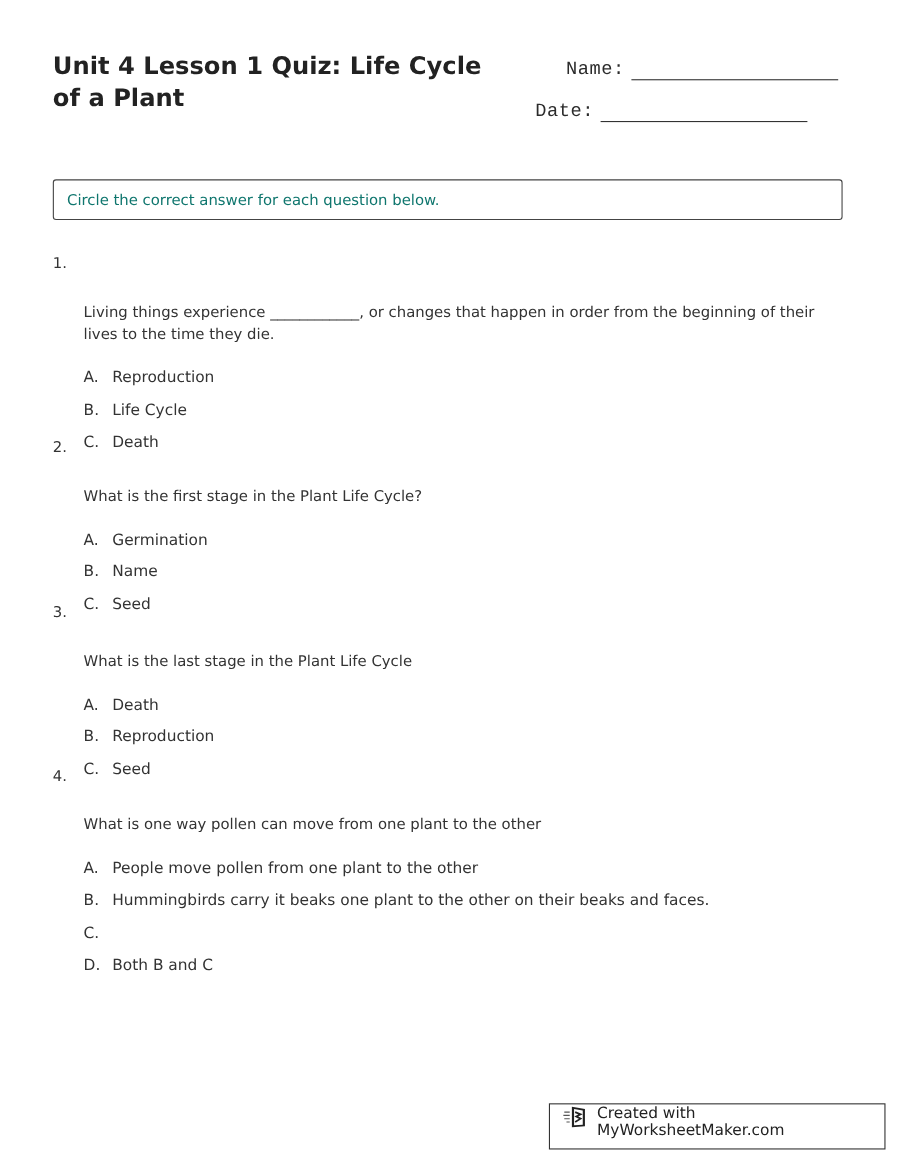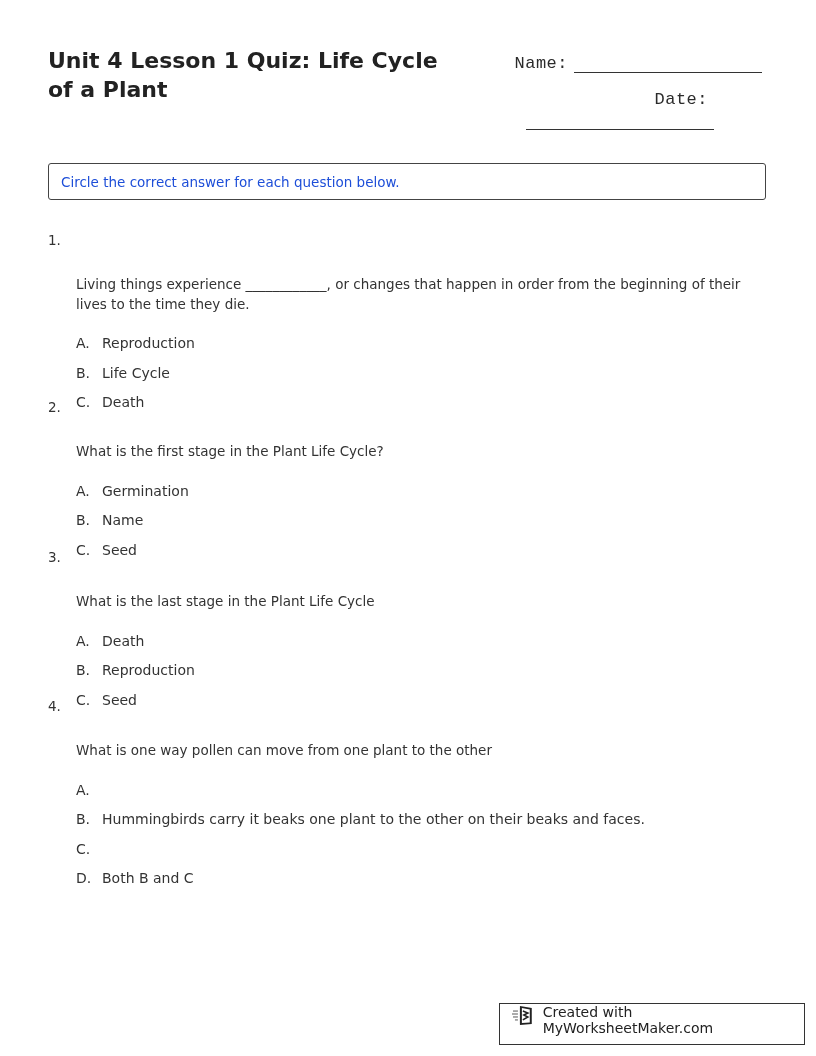"Date:" div.field-row { flex-direction: column -> none; left: 526px -> 470px }
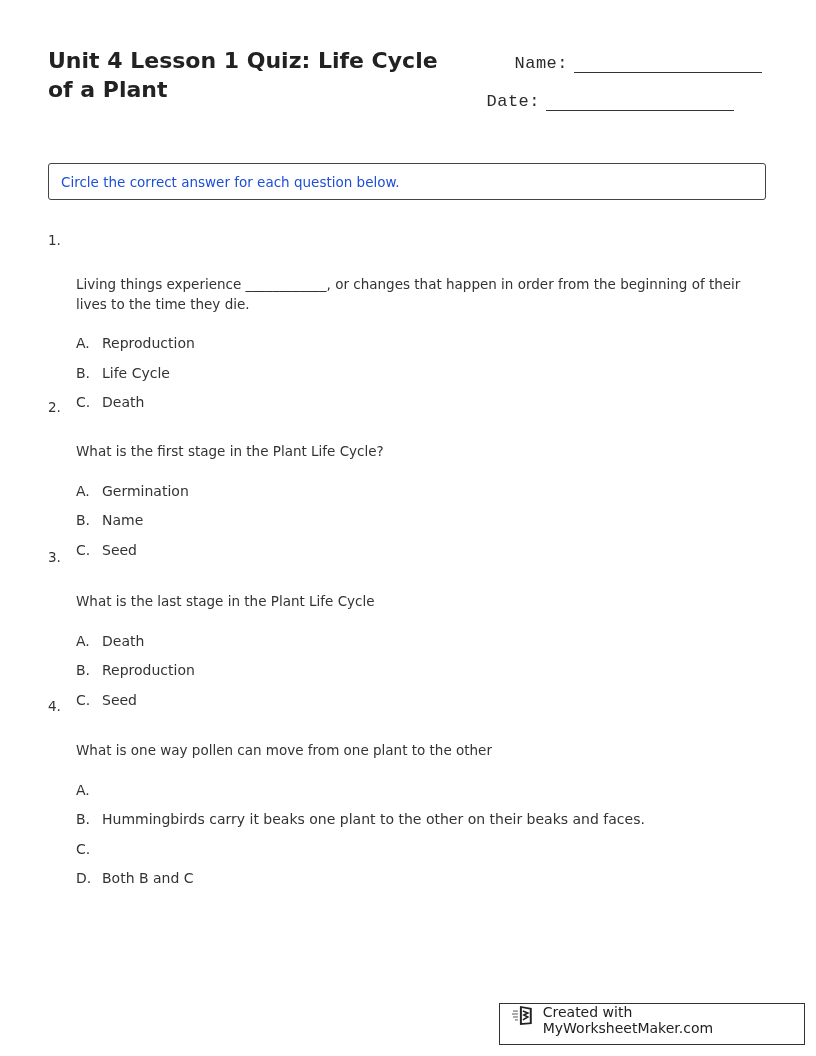"Circle the correct answer for" .instructions { color: #1d4ed8 -> #0f766e }
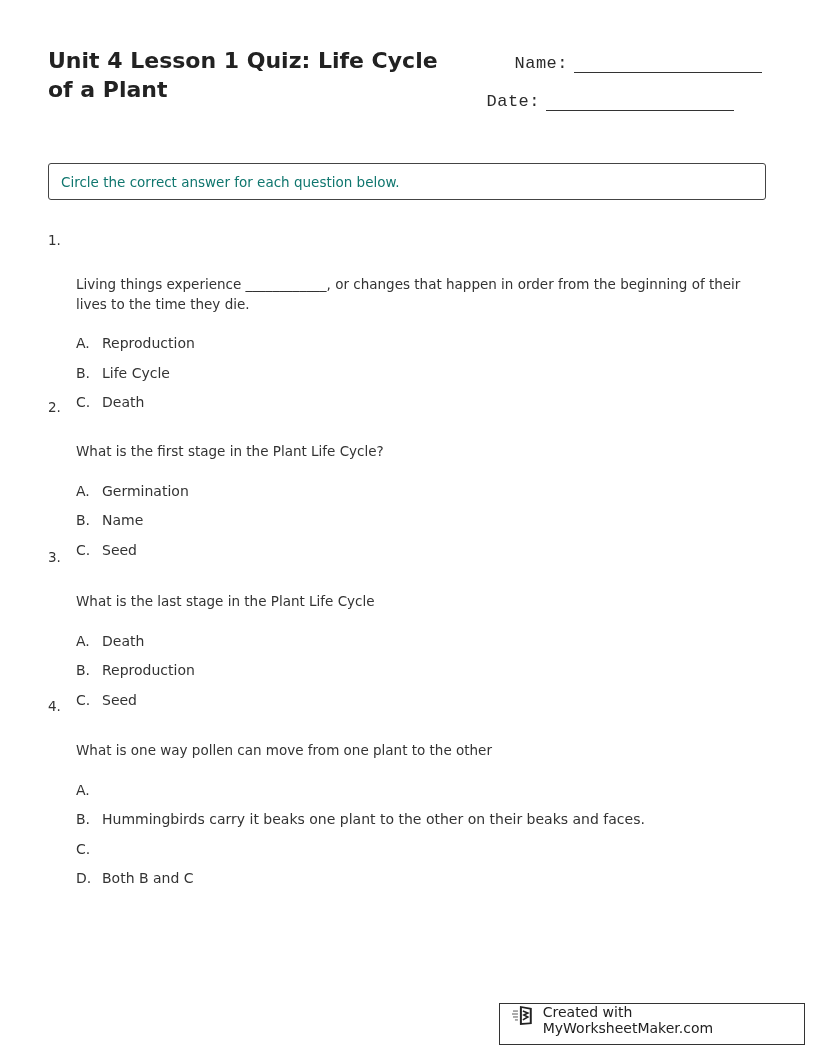"People move pollen from one" span { html: none -> <span>People move pollen from one plant to the other</span> }
